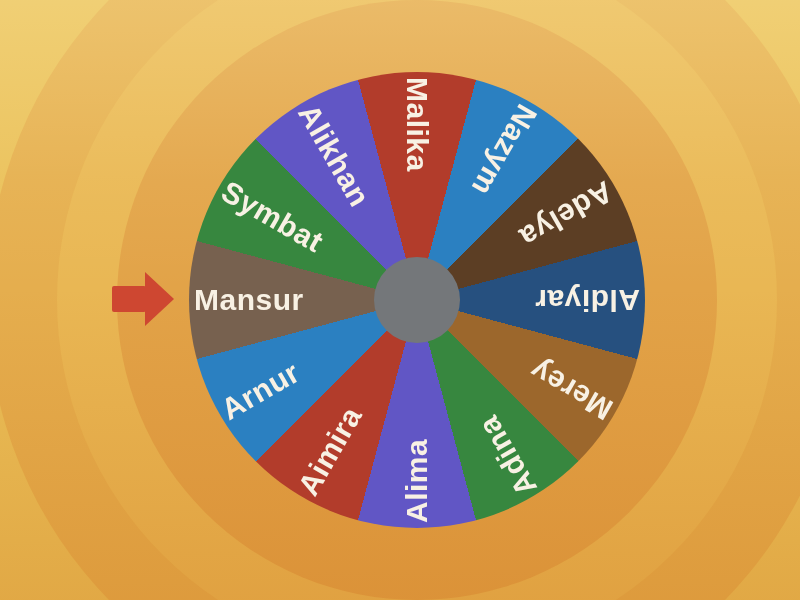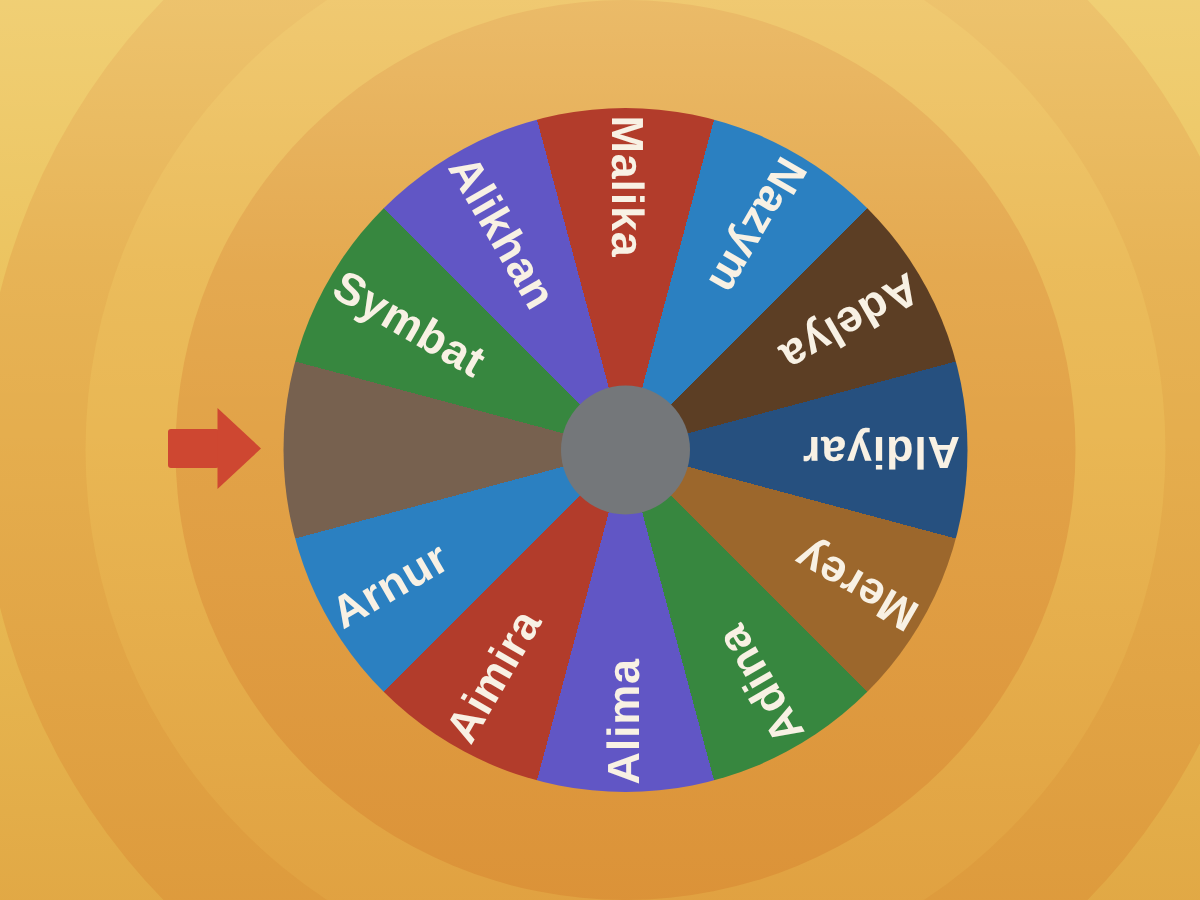"Mansur" div.seg-label { html: none -> <div>Mansur</div> }
